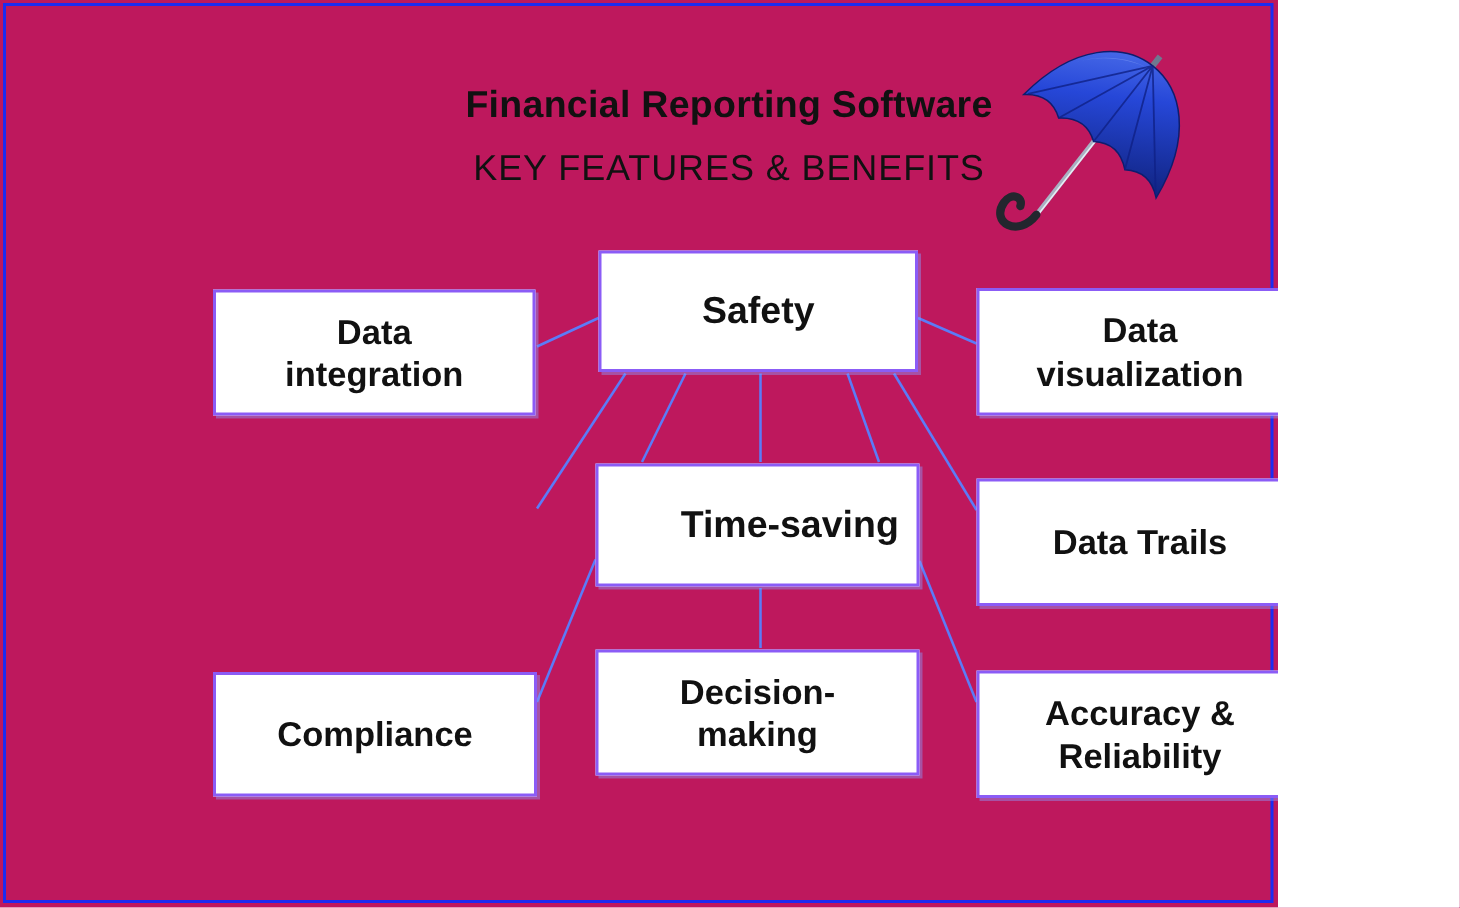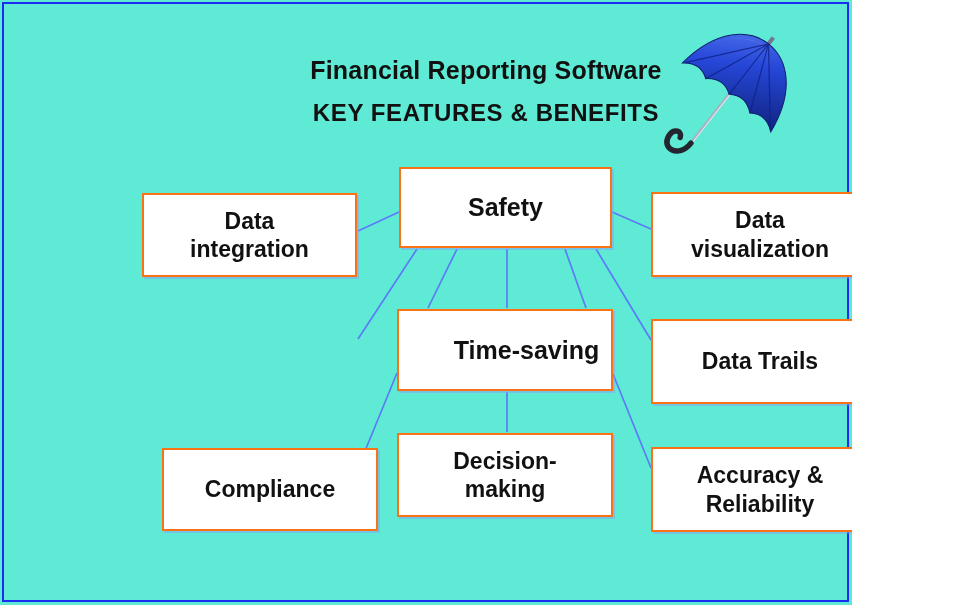"Financial Reporting Software" #canvas { background: #5eead4 -> #be185d }
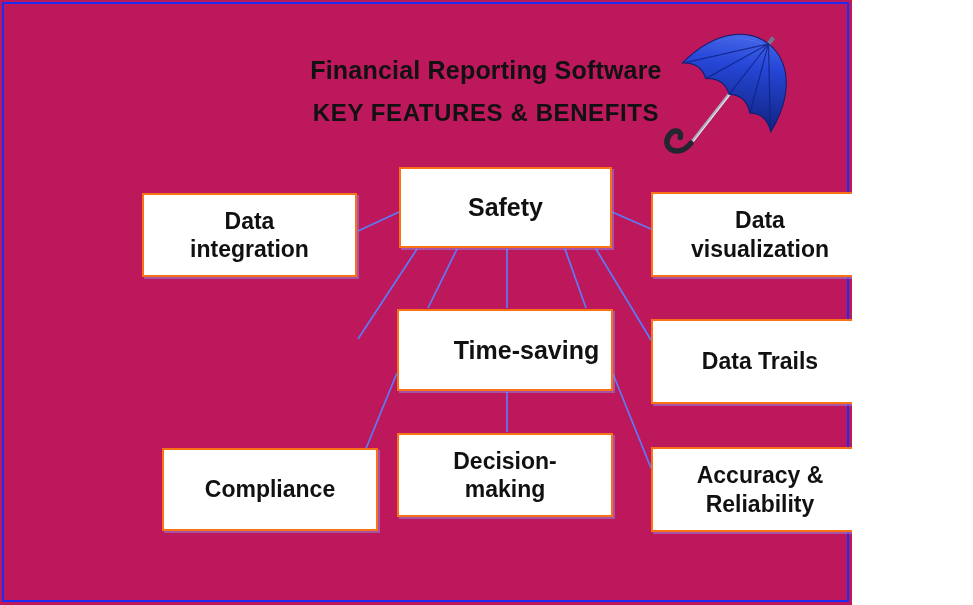"KEY FEATURES & BENEFITS" .title-line2 { font-weight: bold -> normal }
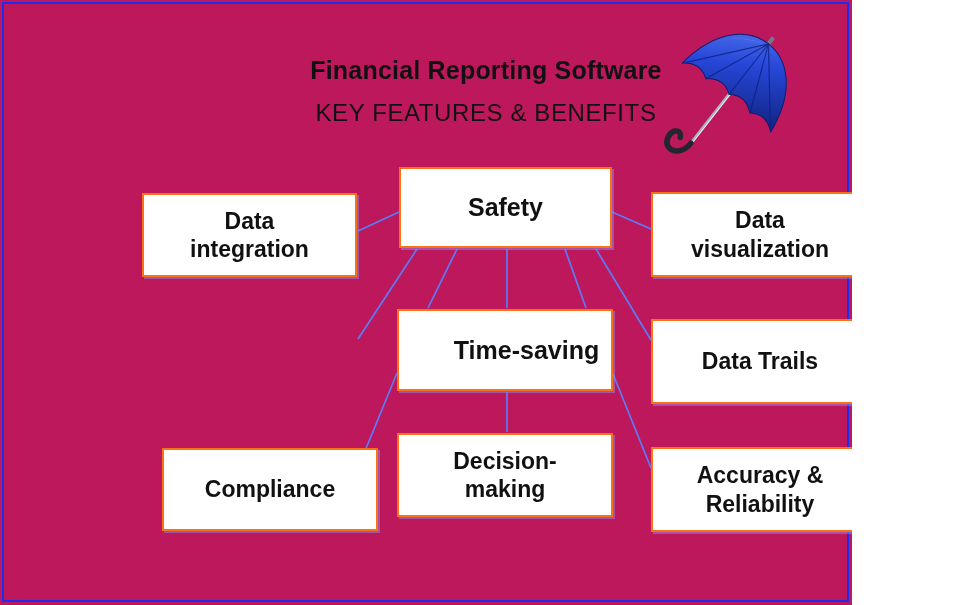"Data" .node { border: 2px solid #f97316 -> 2px solid #8b5cf6 }
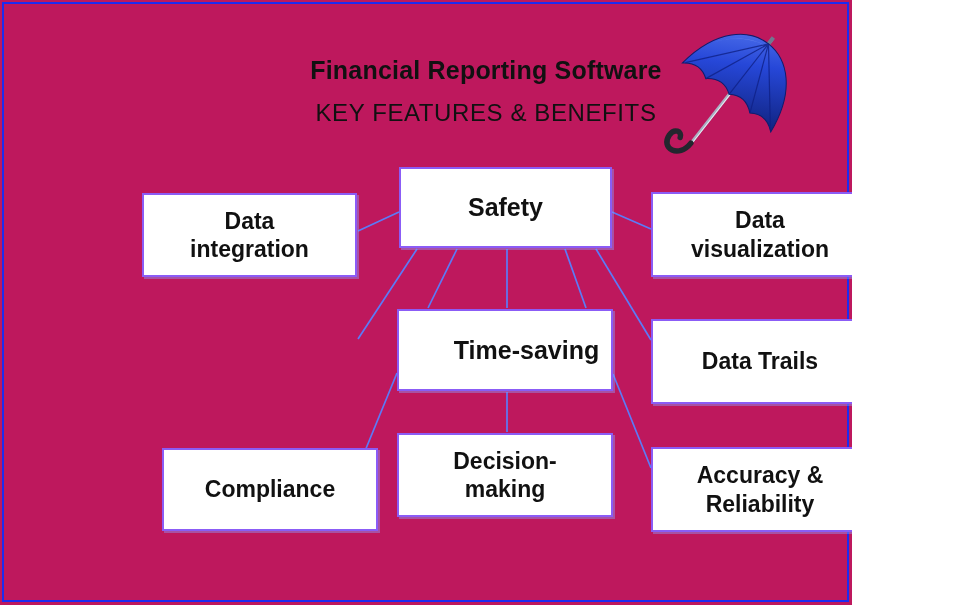"Compliance" .n-compliance { margin-left: 20px -> none }
